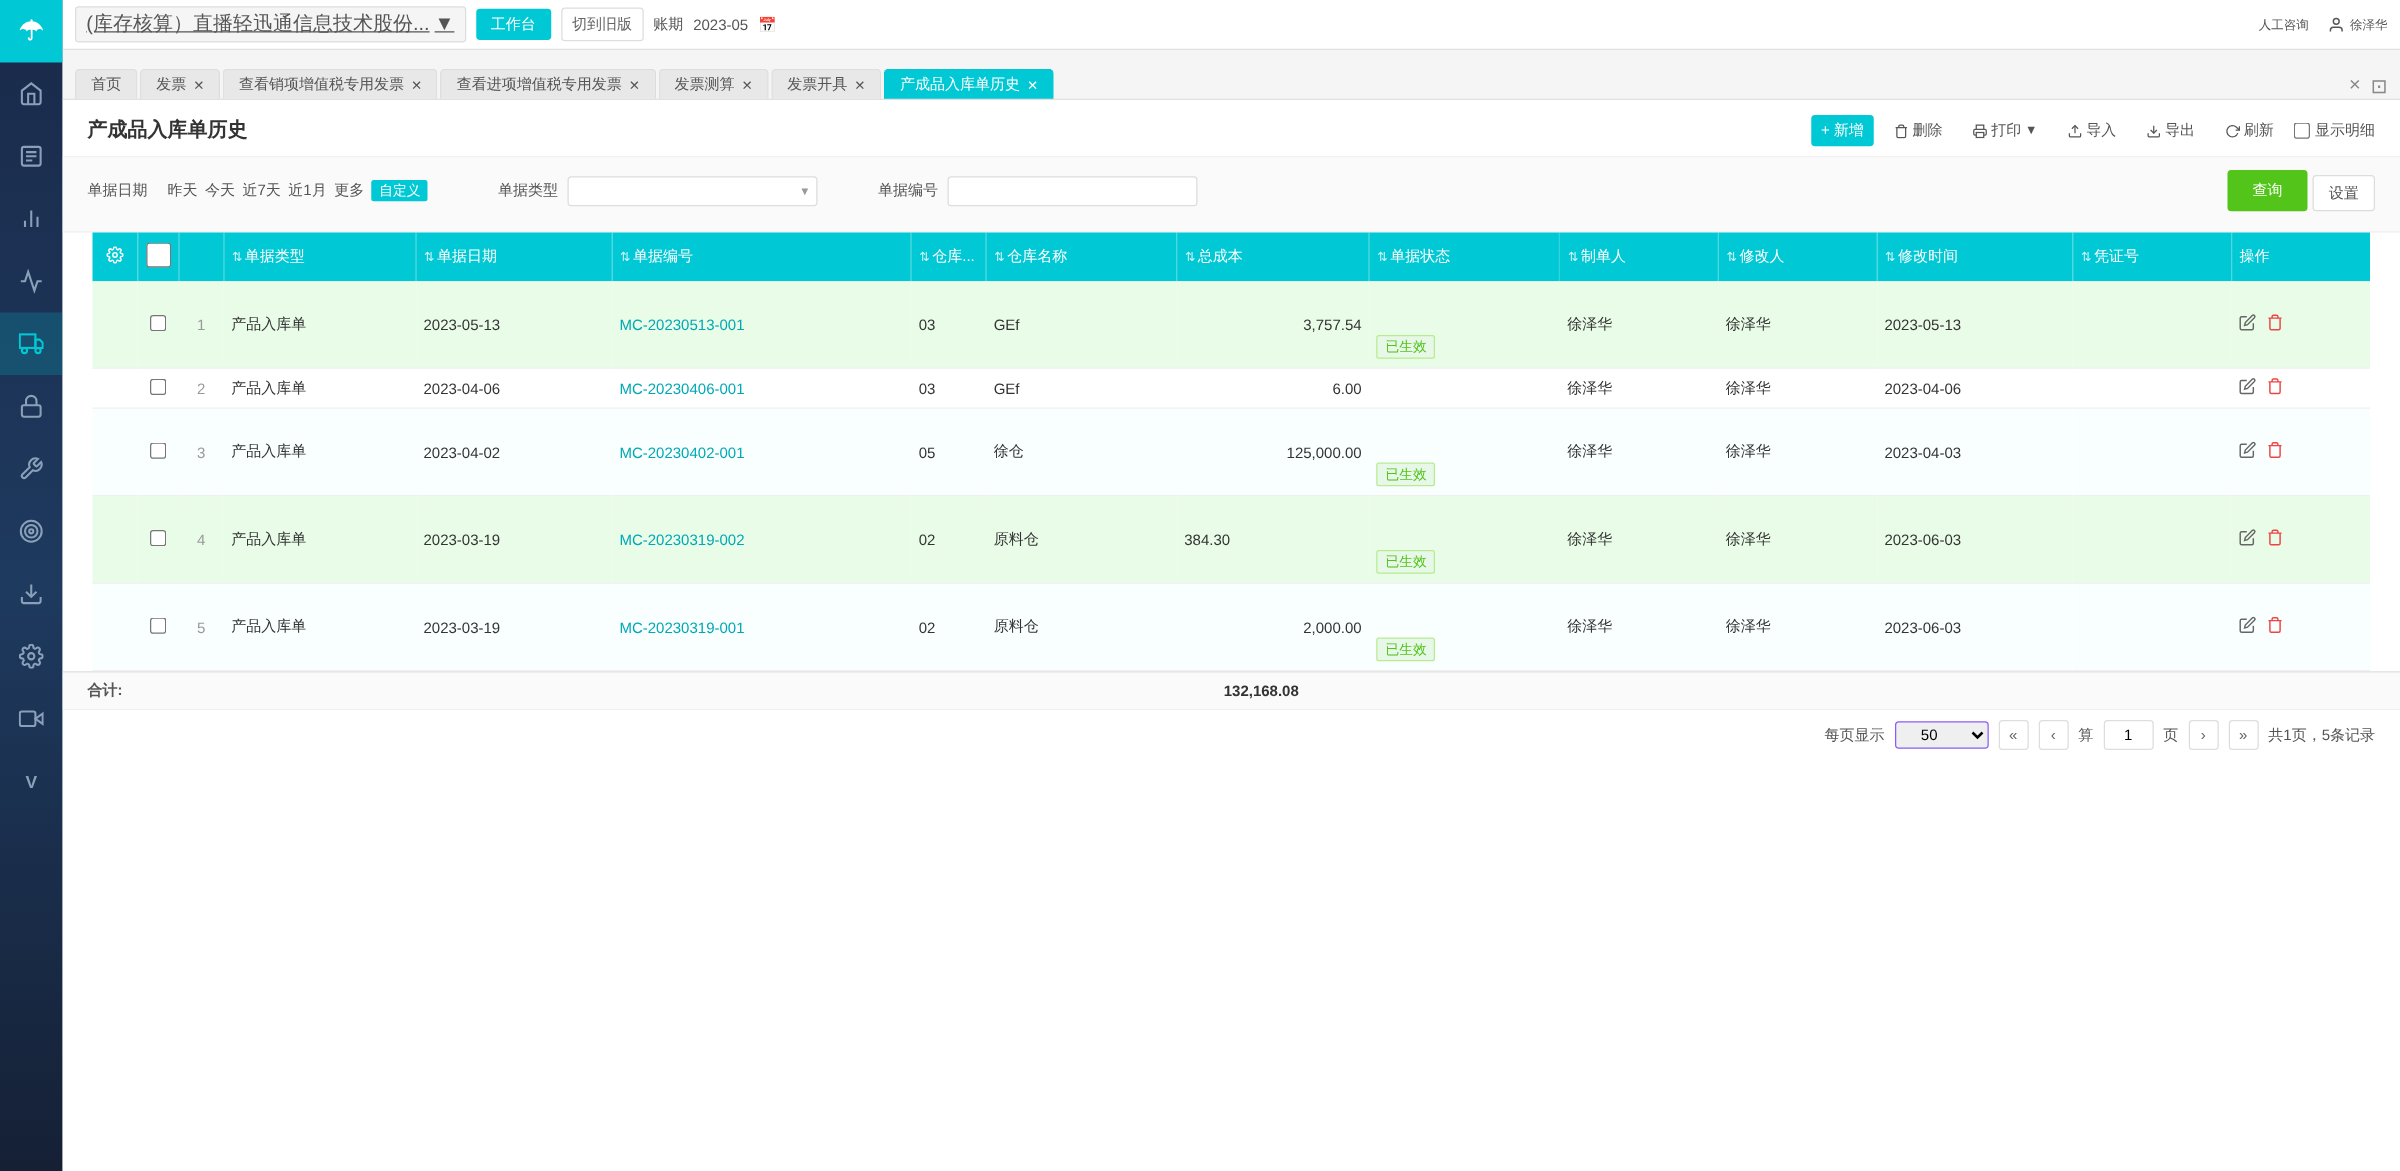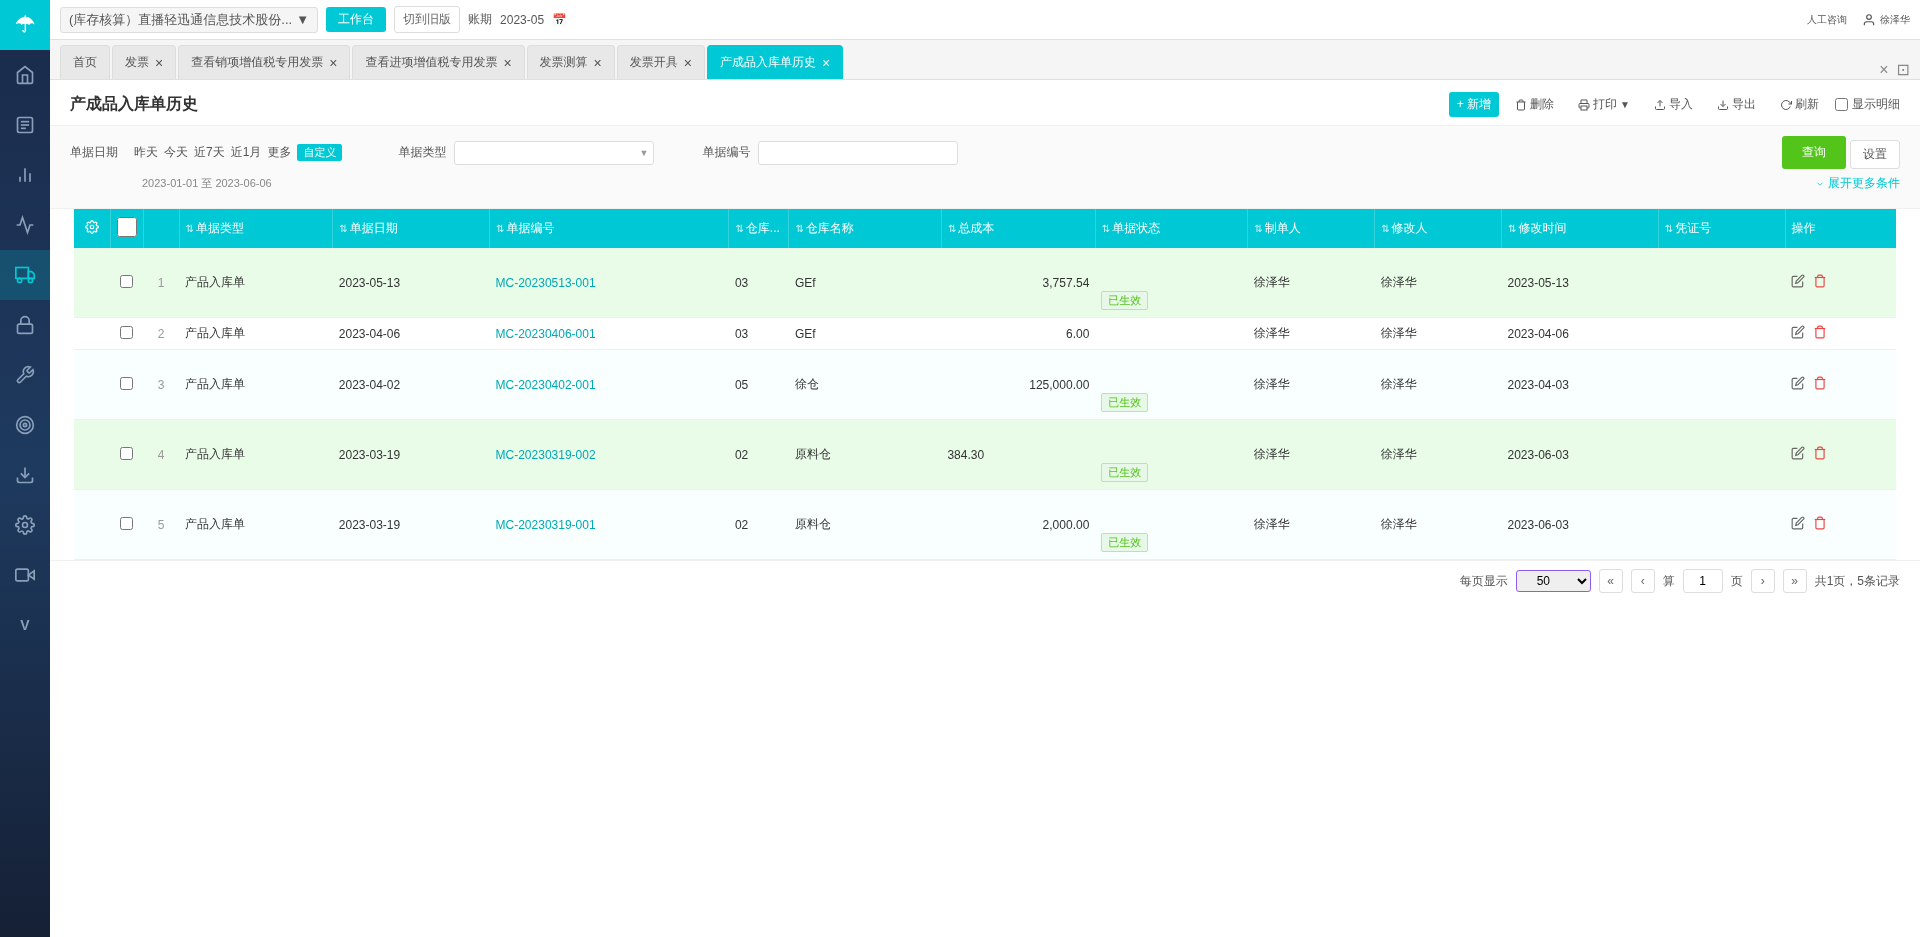"(库存核算）直播轻迅通信息技术股份..." .topbar-company { font-size: 13px -> 16px; text-decoration: none -> underline }
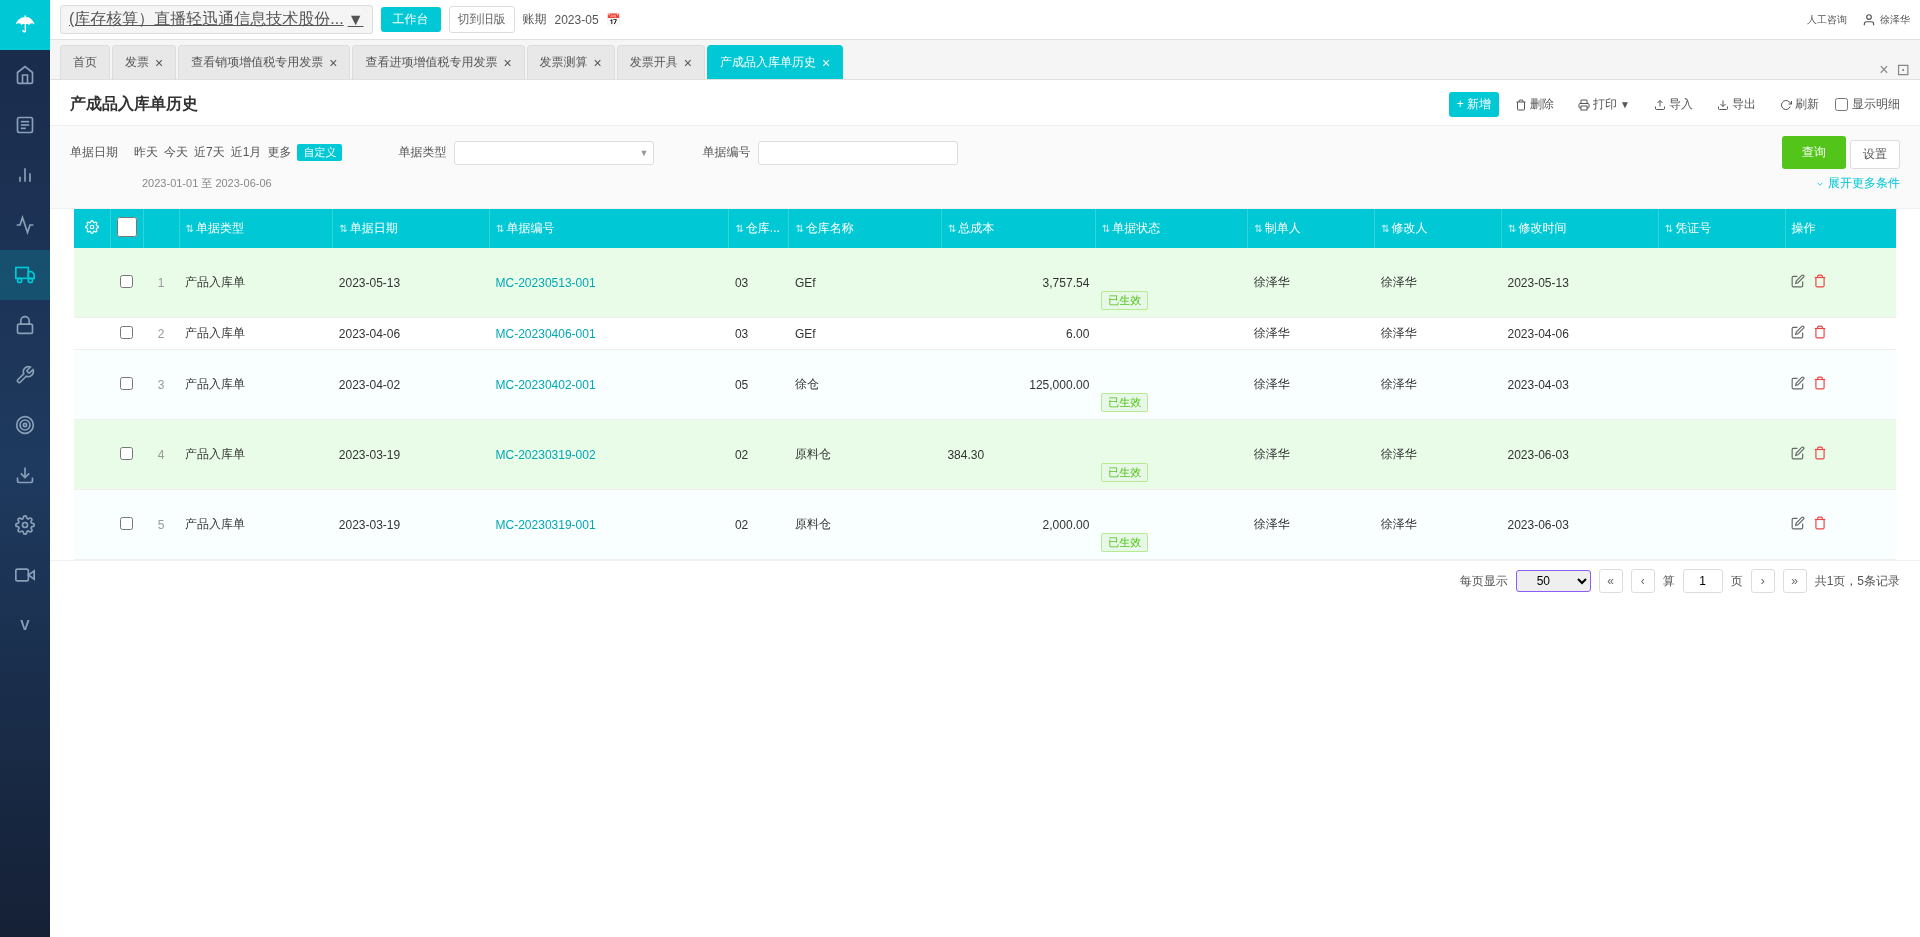"首页" .tab { height: 34px -> 24px }
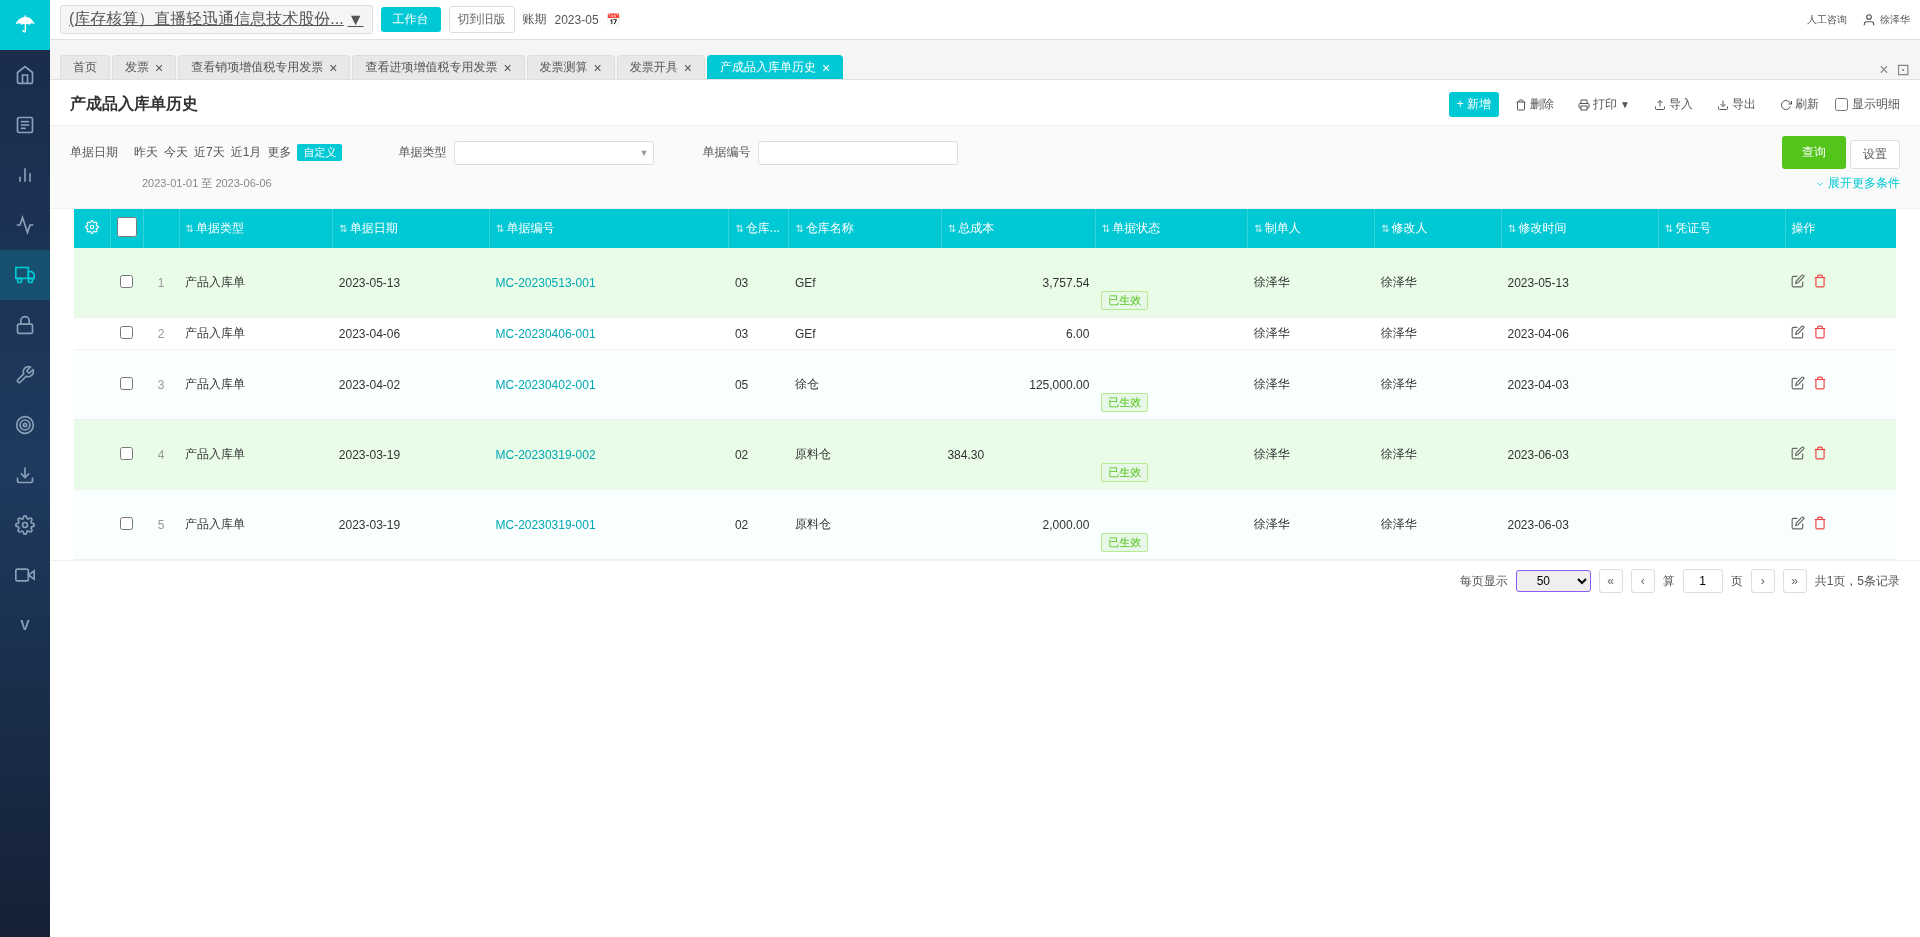"2023-01-01 至 2023-06-06" div.filter-row { html: <div> <span></span> <span>2023-01-01 至 2023-06-06</span> <span></span> <span> <svg> <polyline></polyline> </svg> <span>展开更多条件</span> </span> </div> -> none }
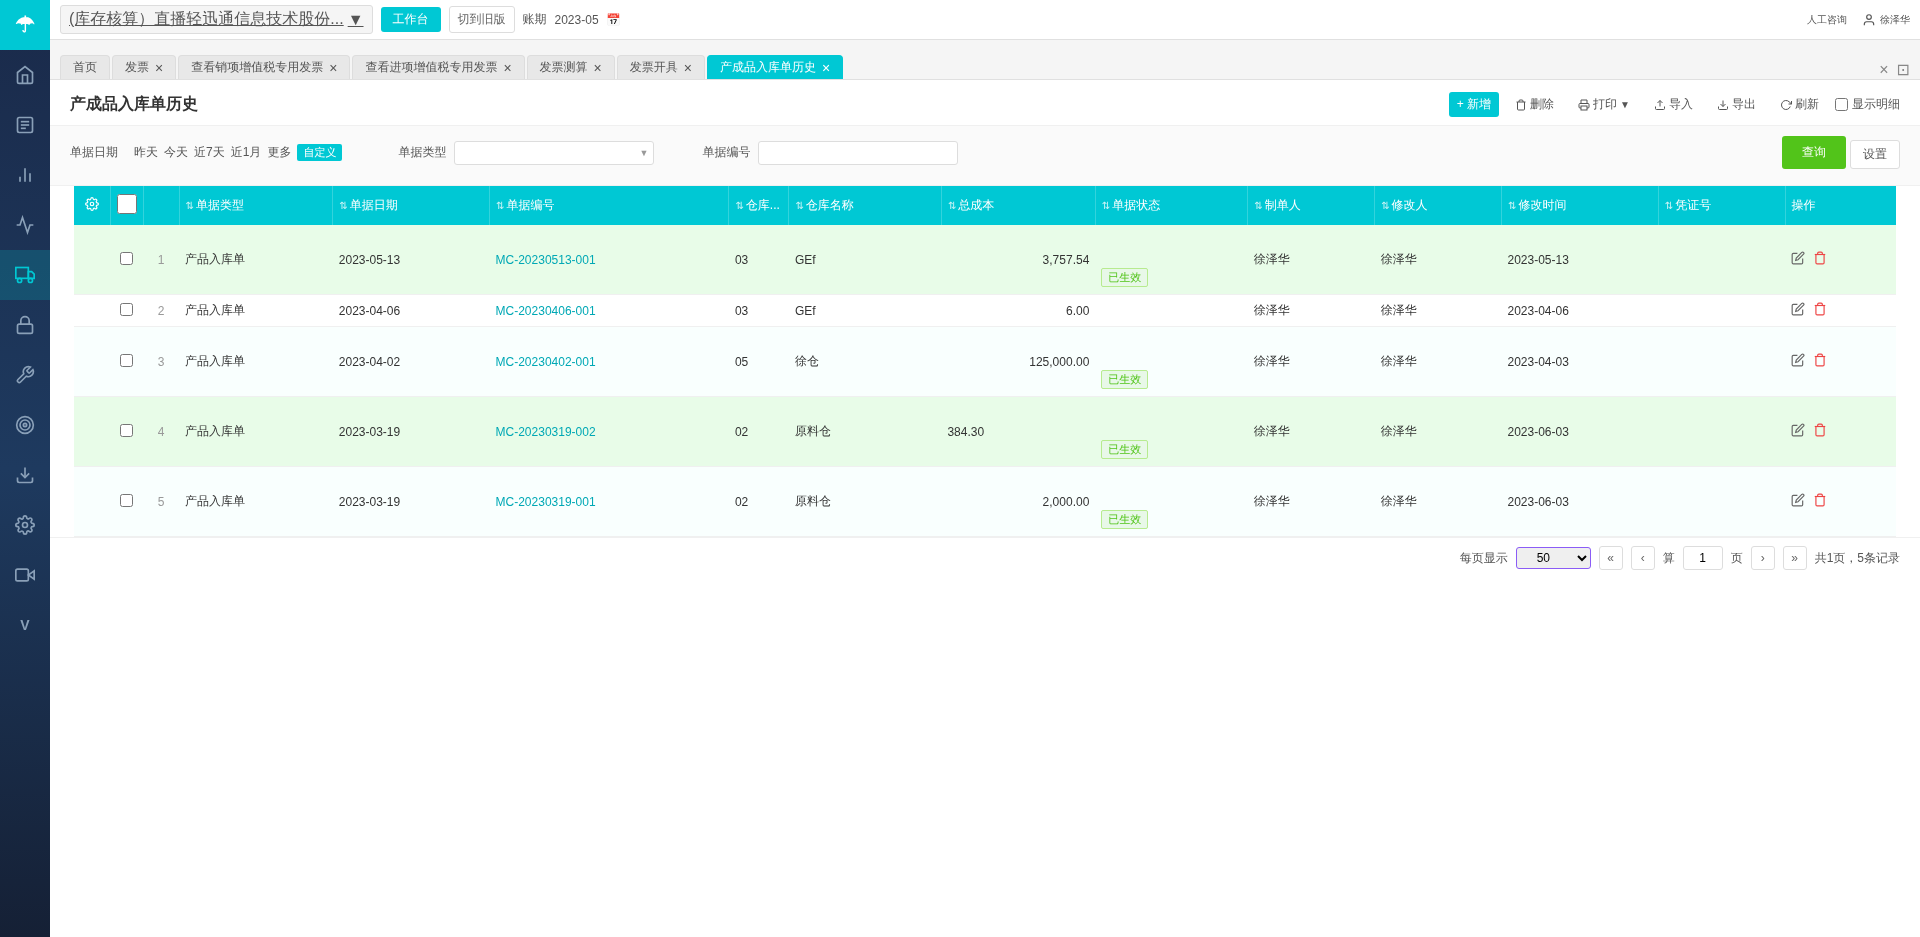"合计:" div.table-footer { html: none -> <div> <span>合计:</span> <span>132,168.08</span> </div> }
